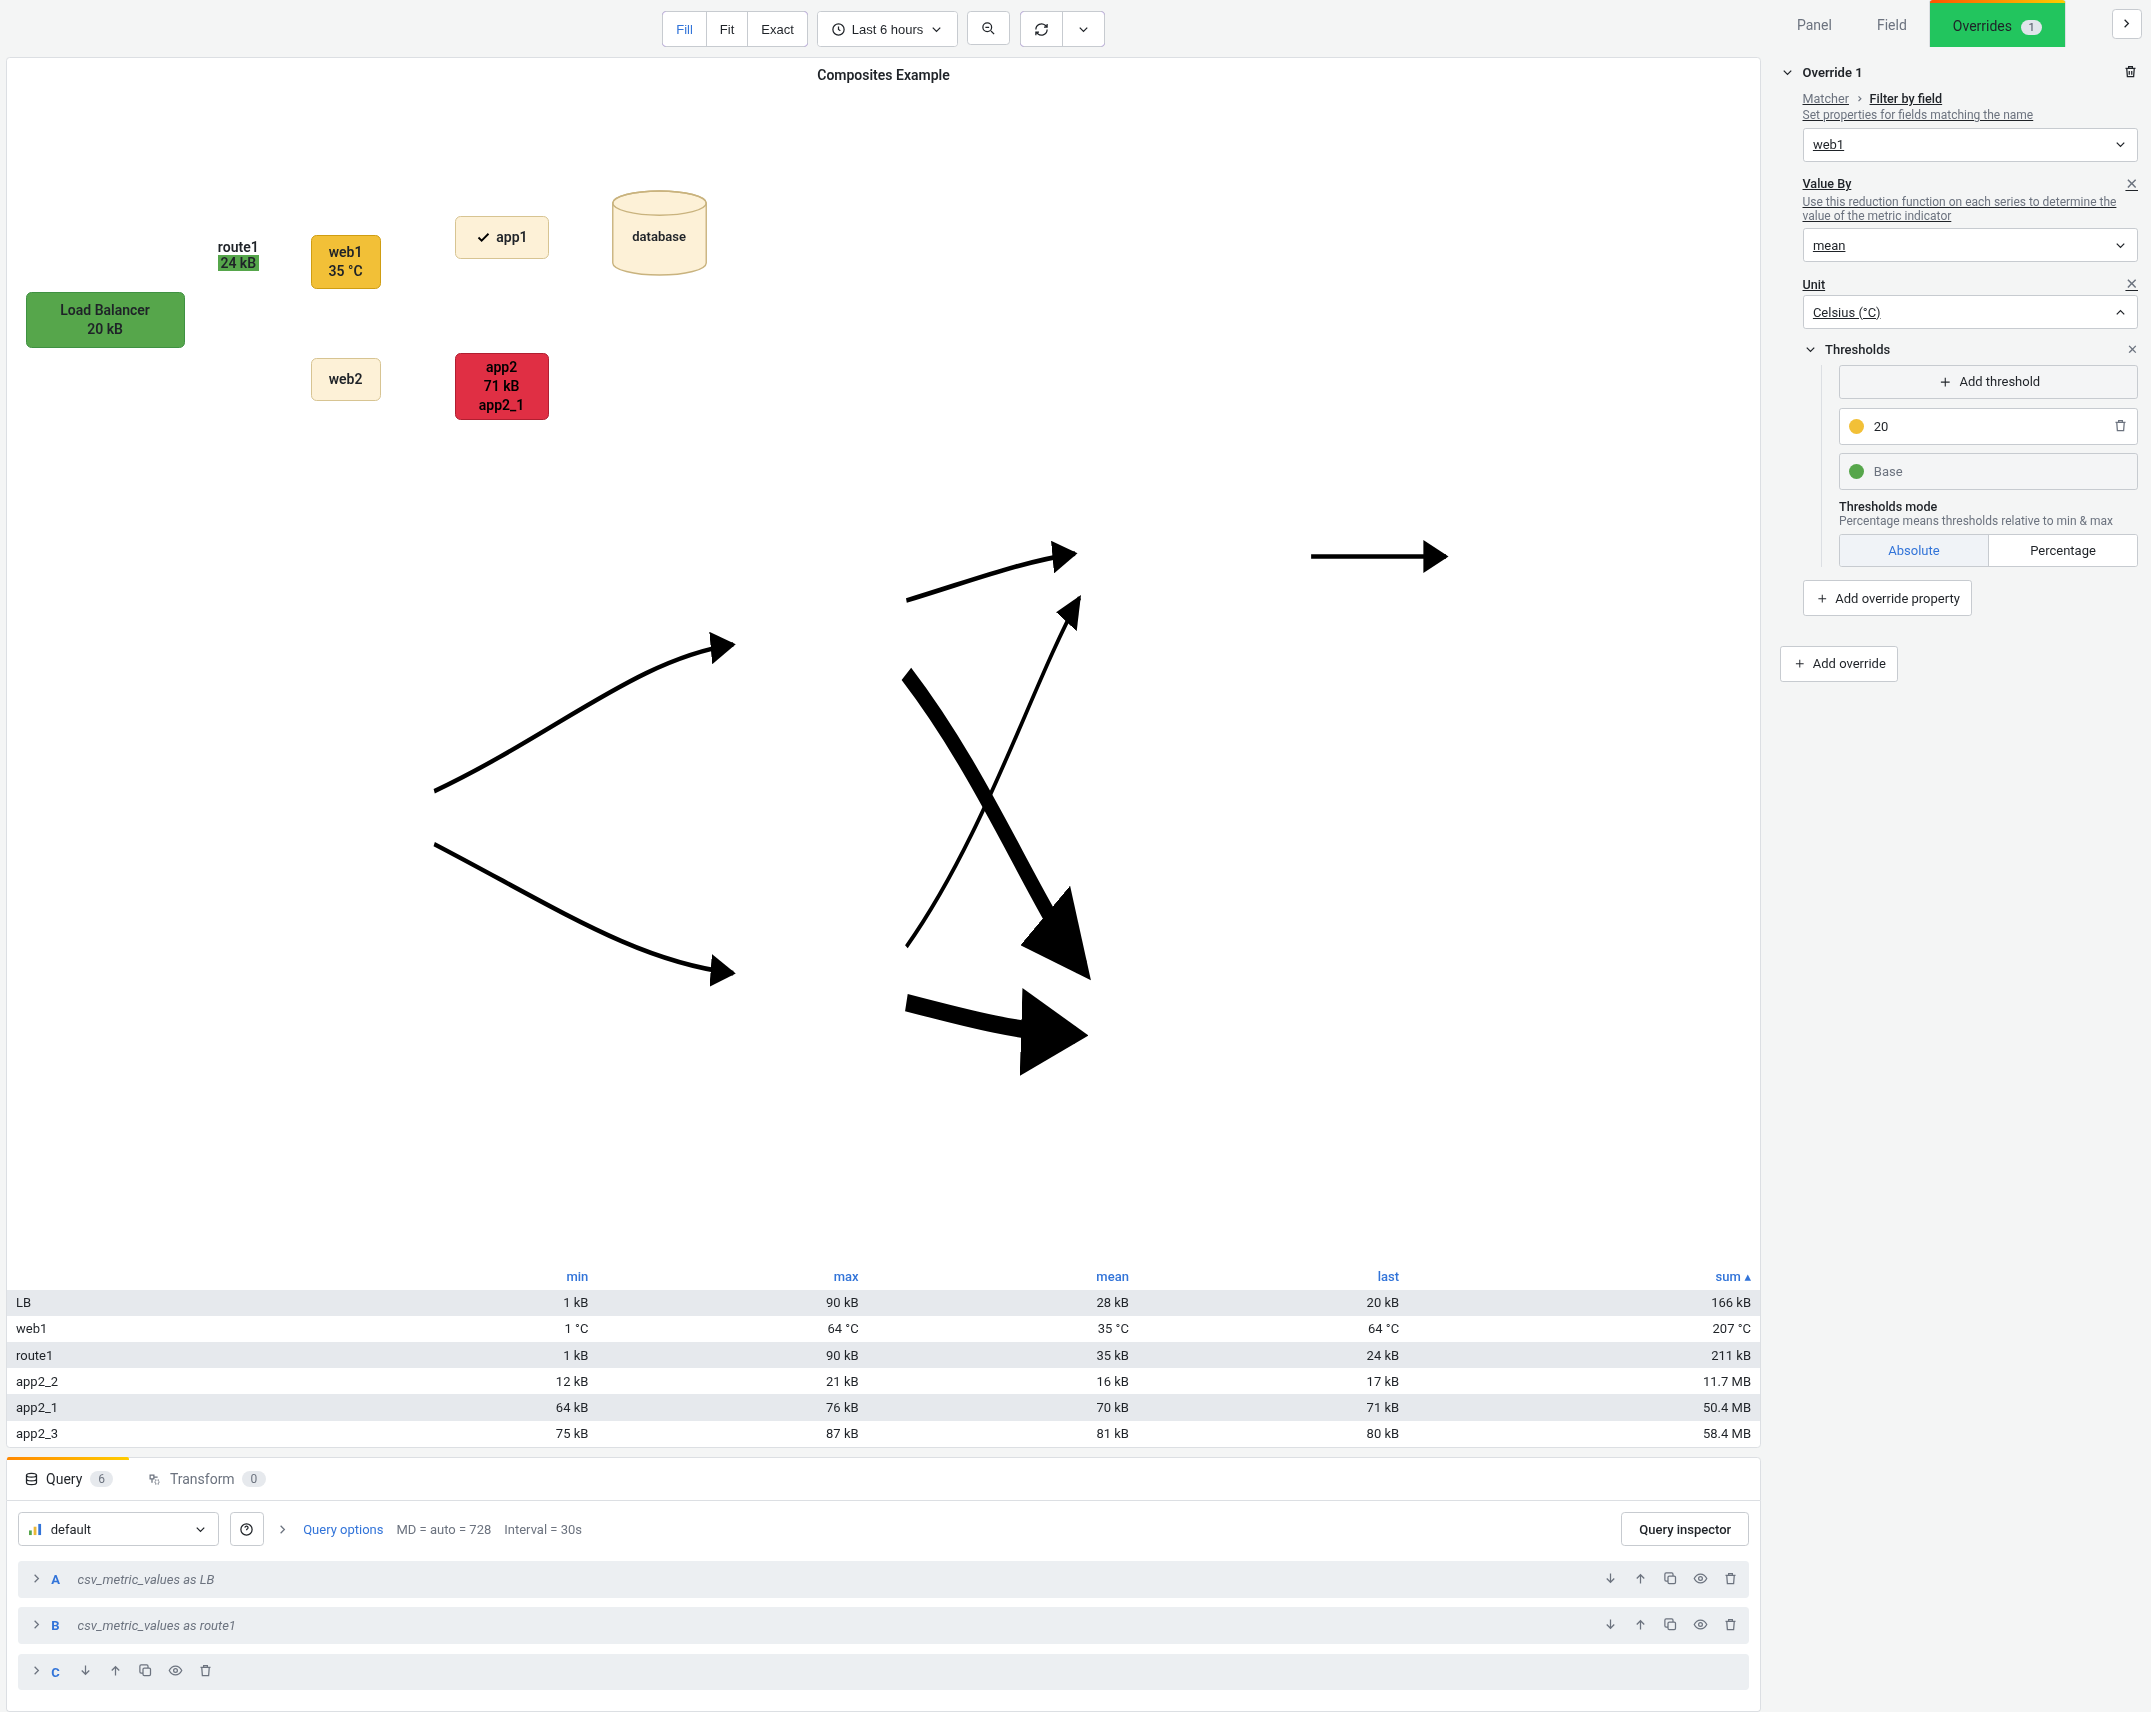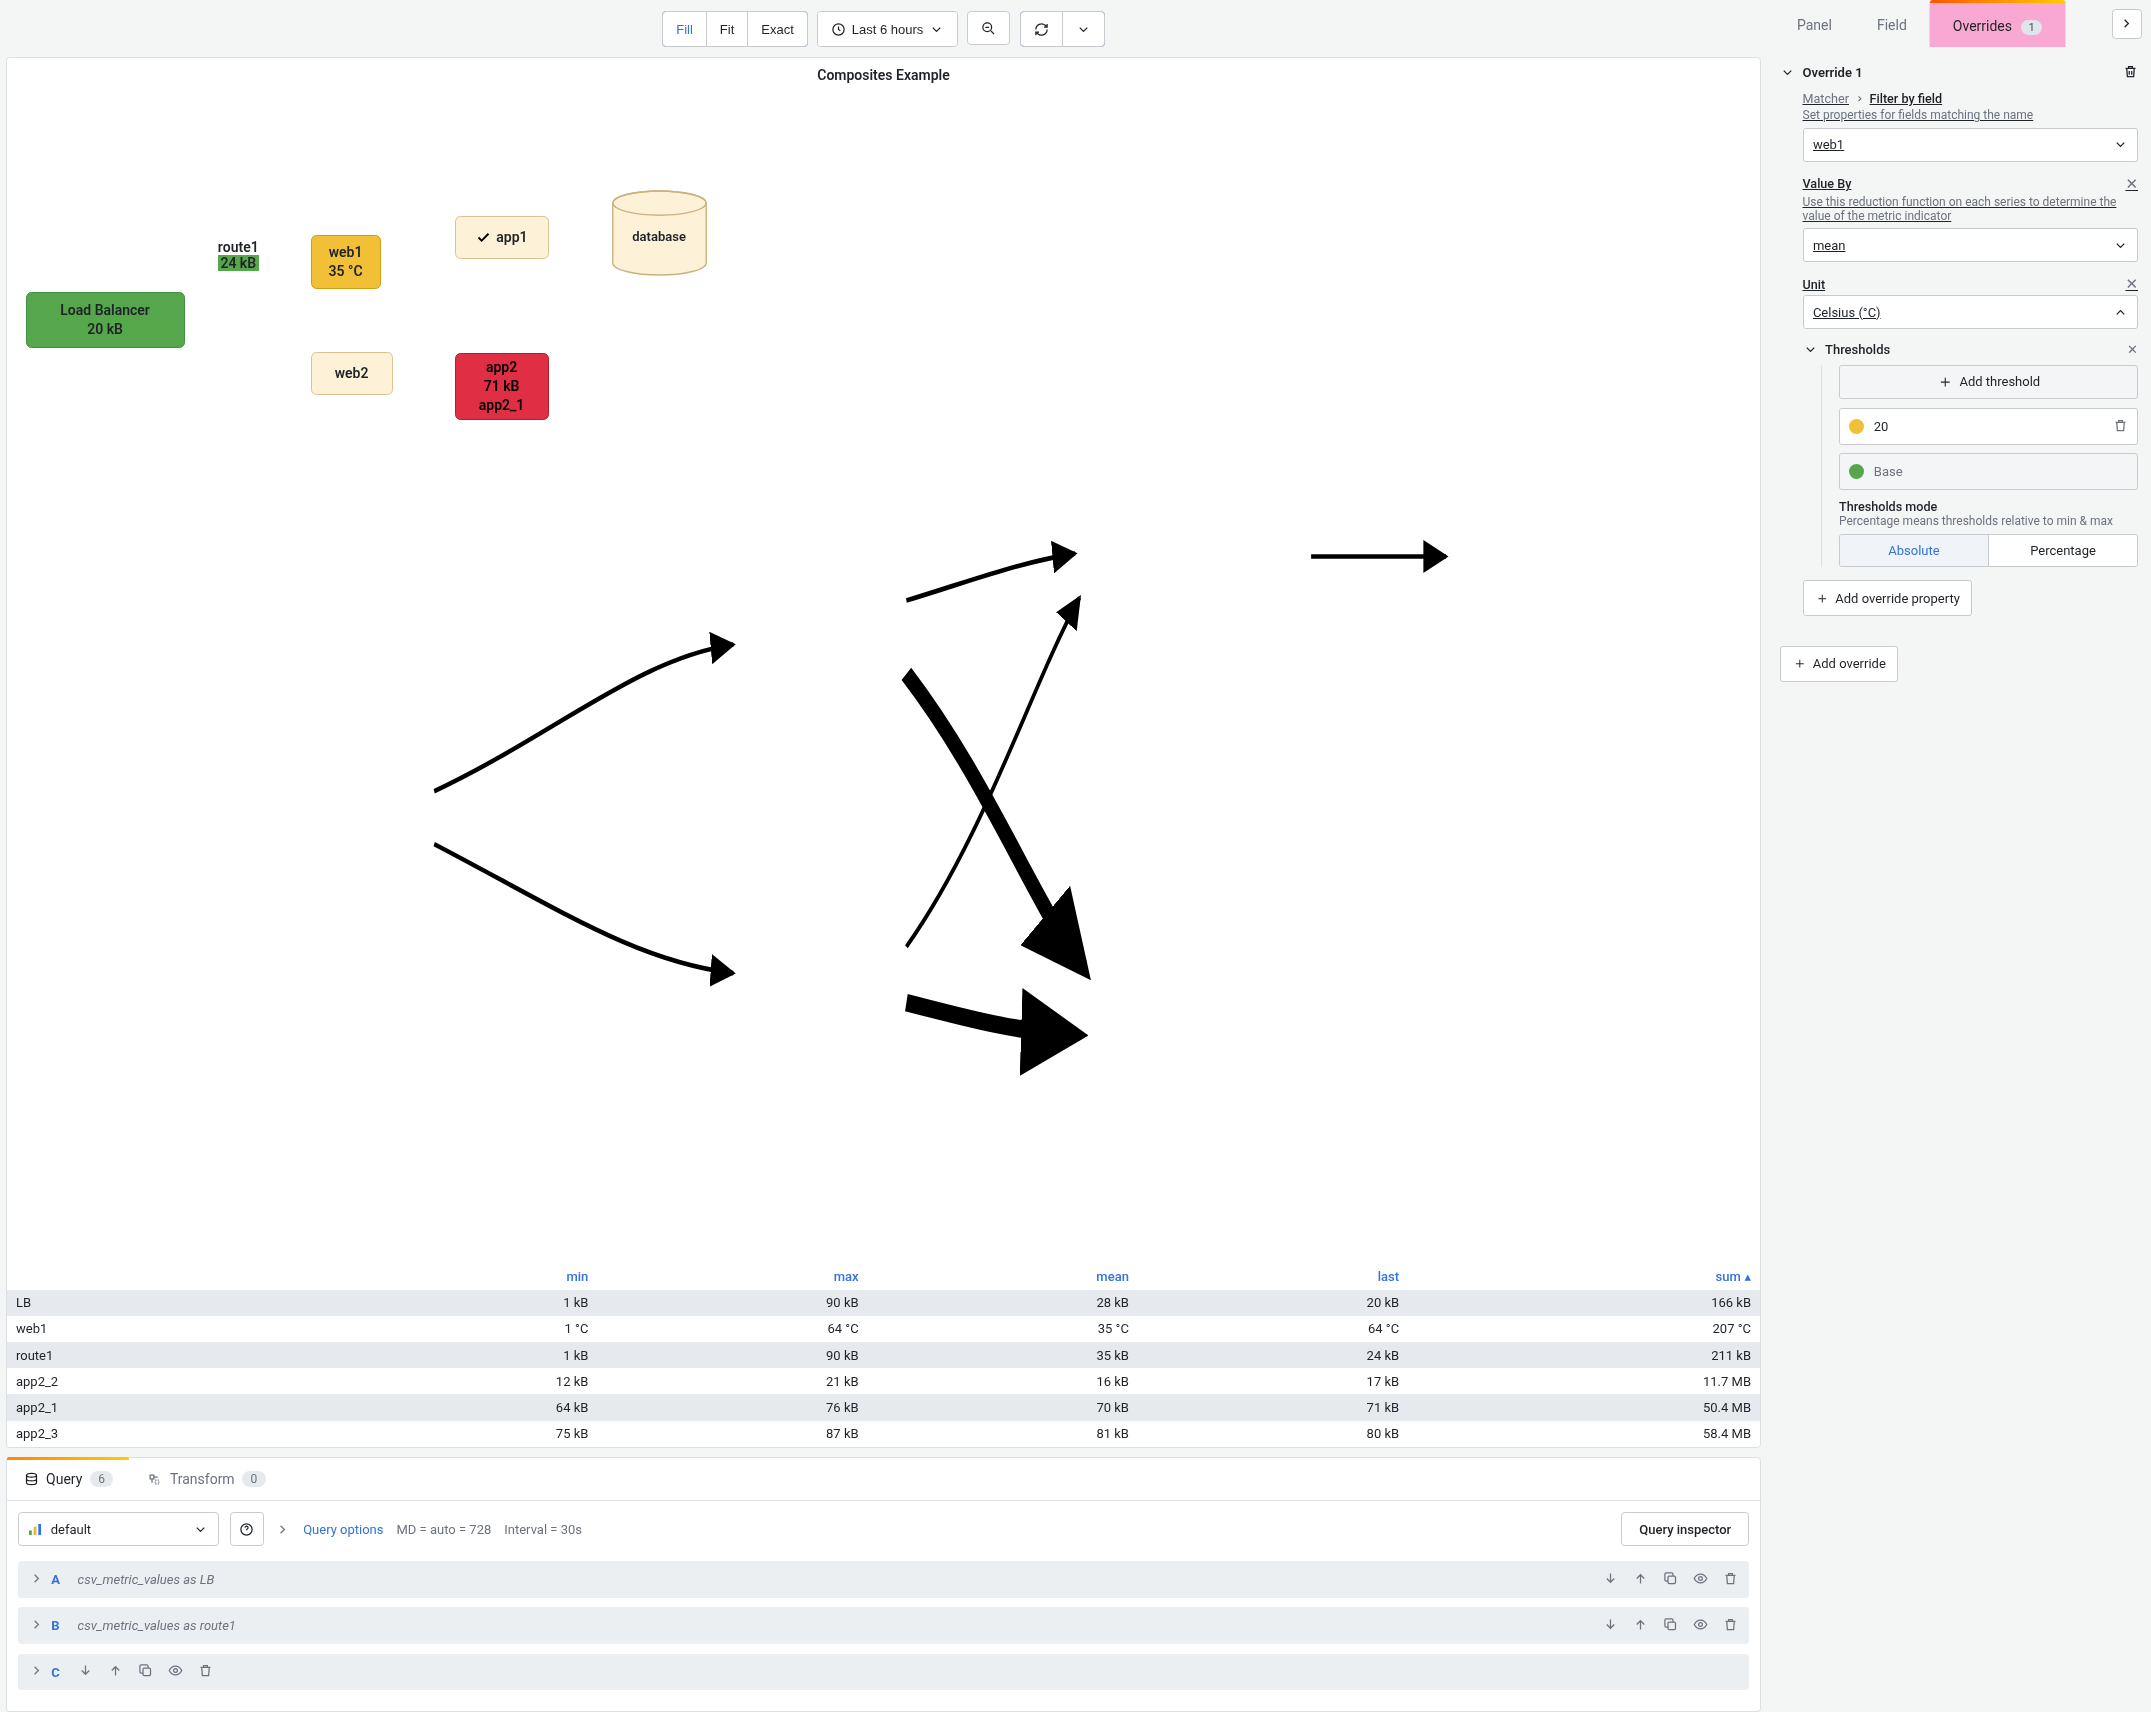"Overrides 1" .rtab.active { background: #f9a8d4 -> #22c55e }
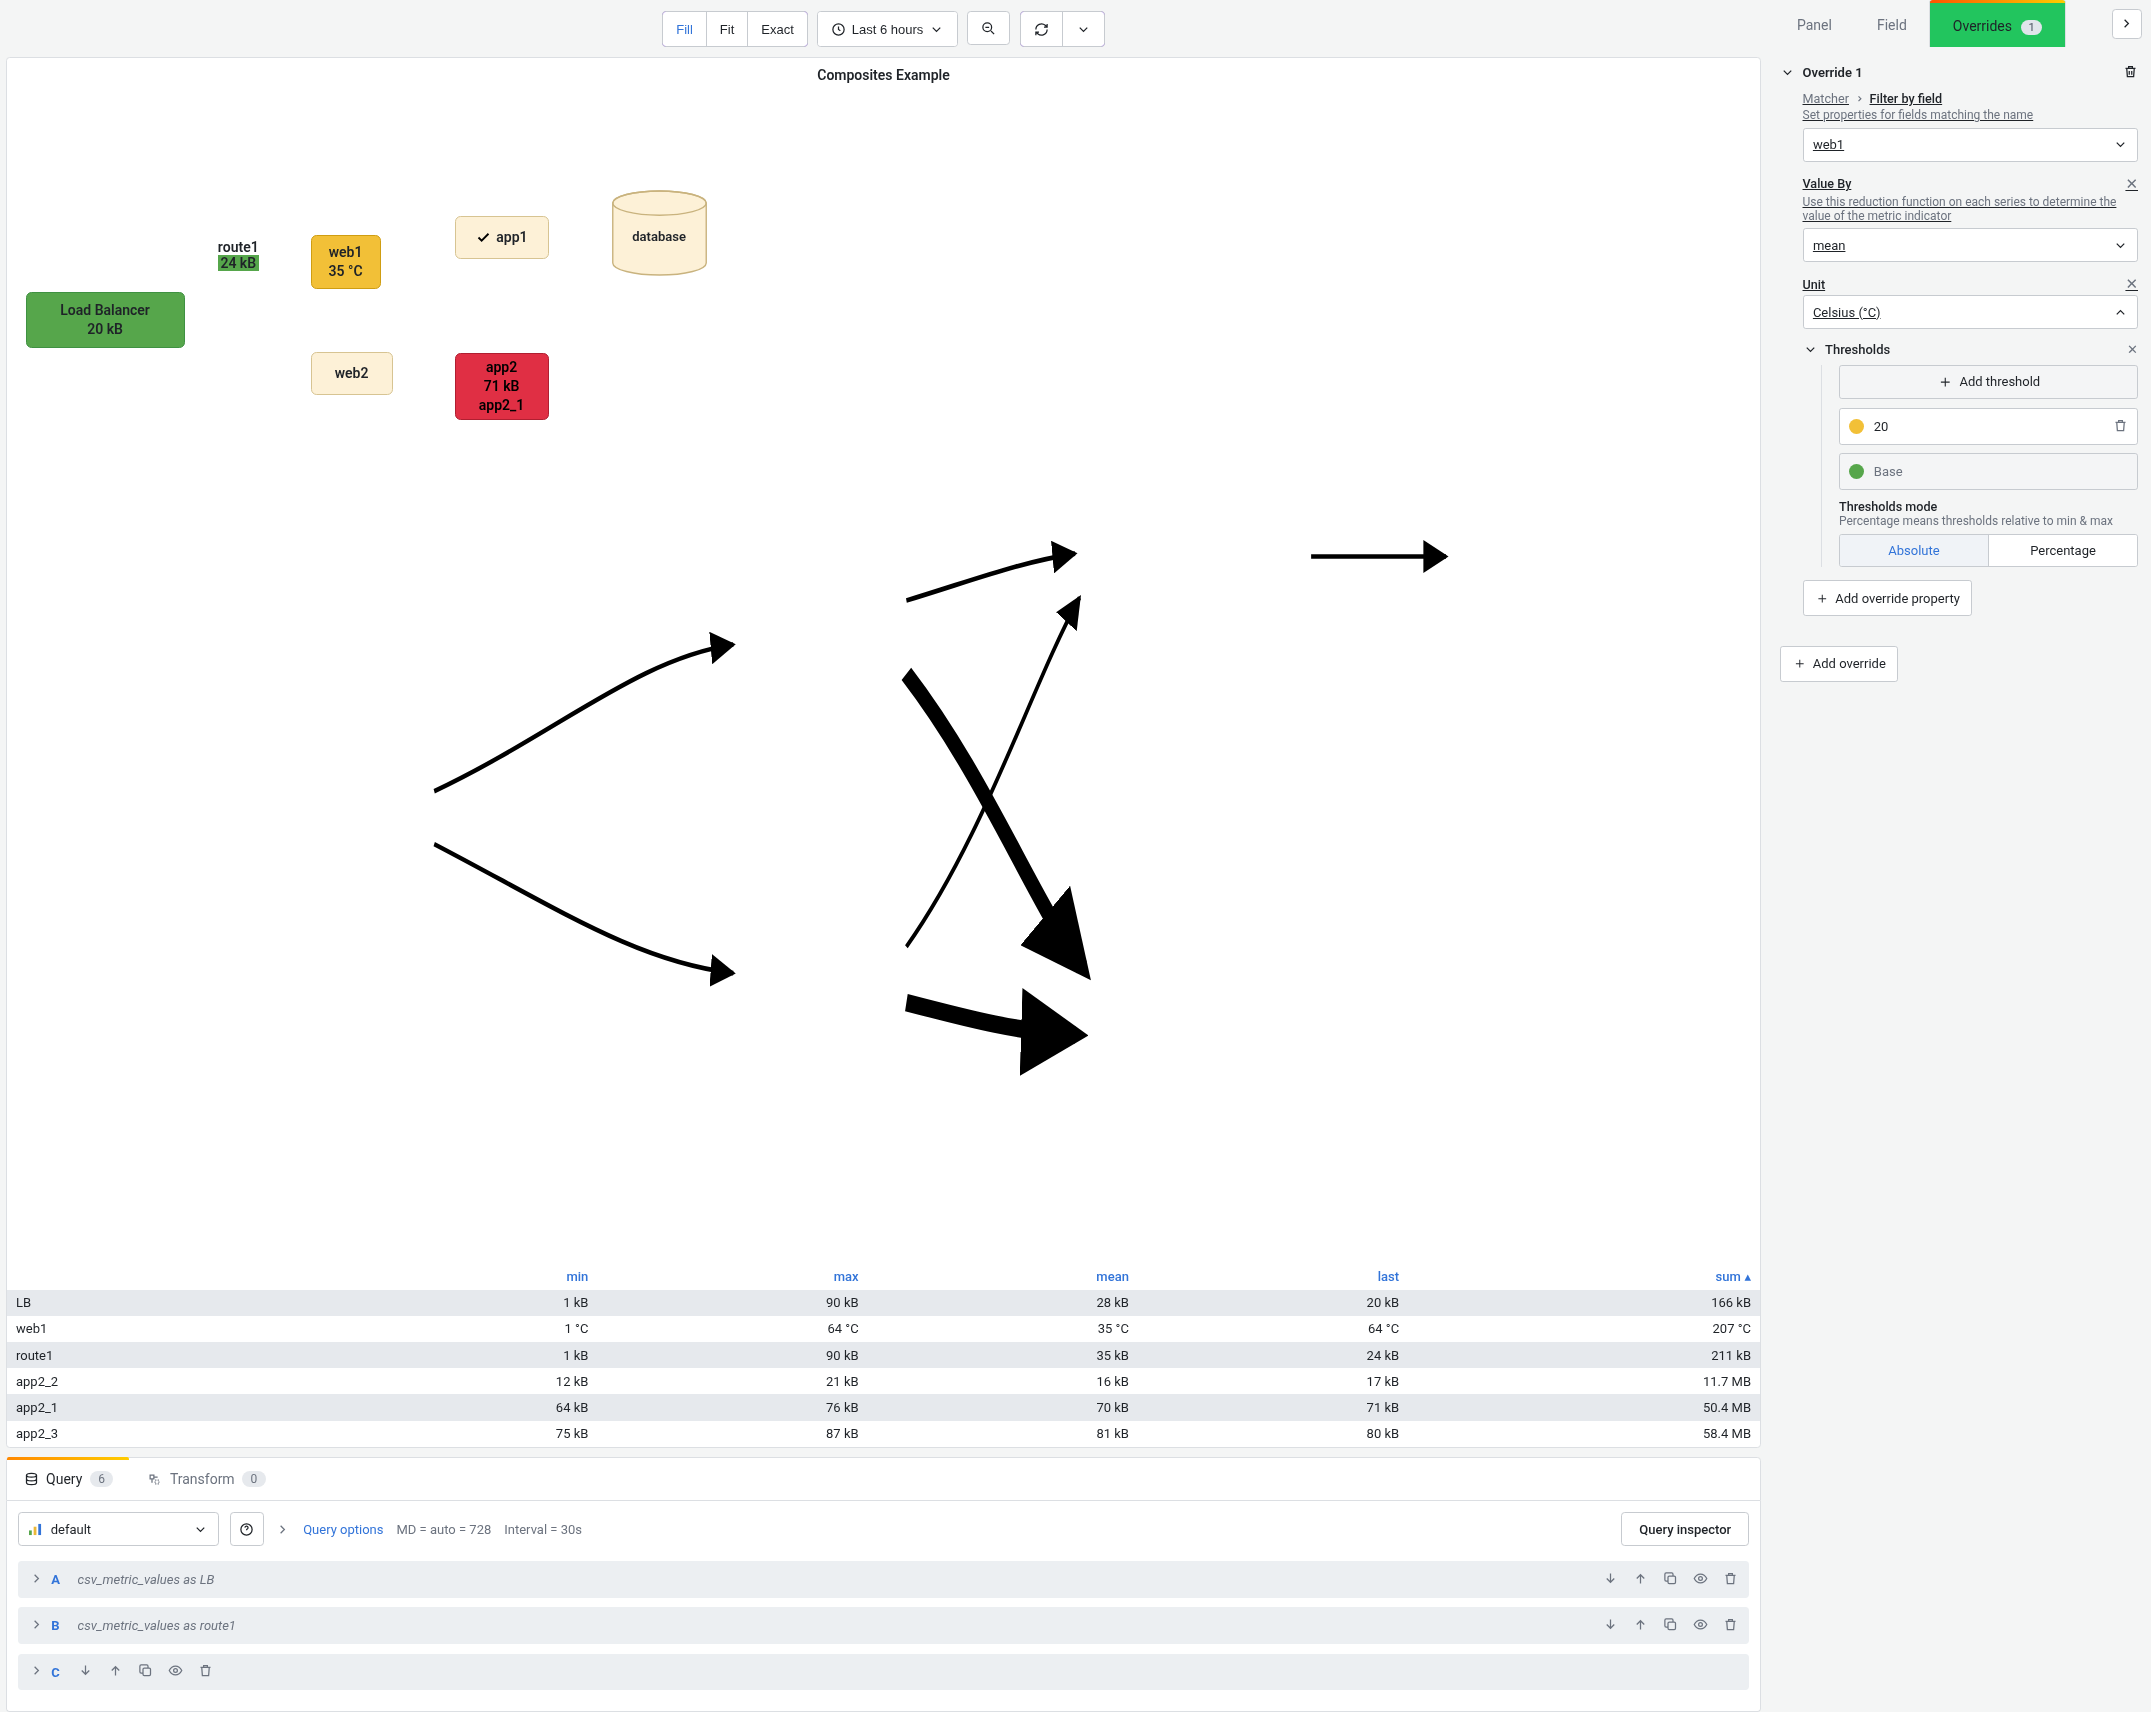"web2" div.node { top: 265px -> 271px; width: 82px -> 70px }
